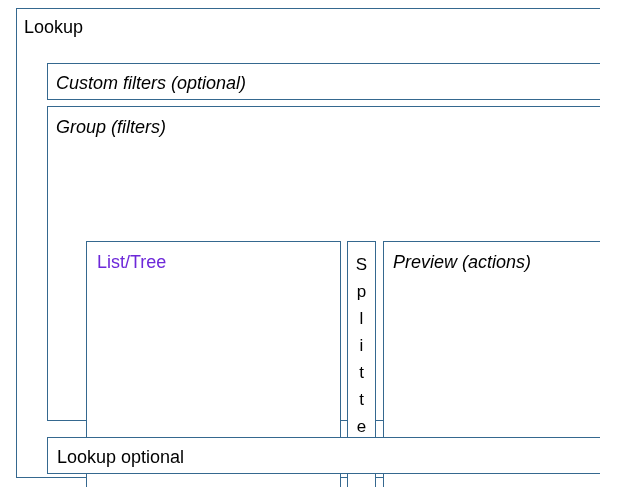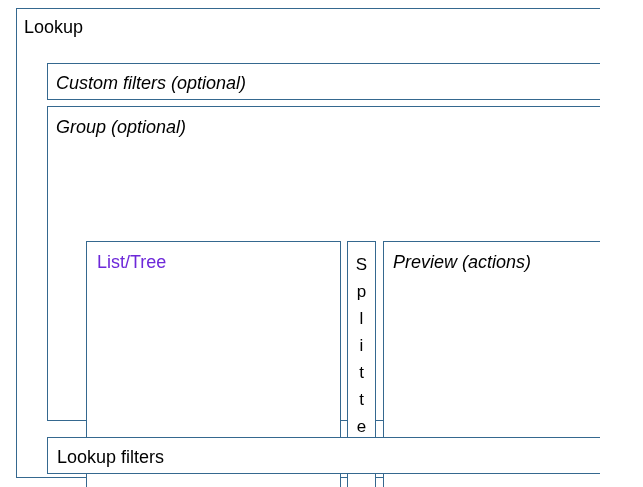"Group (optional)" span.box-label { text: optional -> filters }
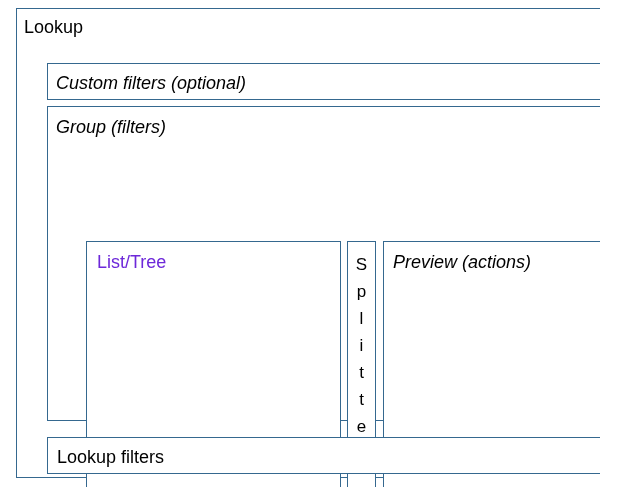"Lookup filters" span.box-label { text: filters -> optional }
